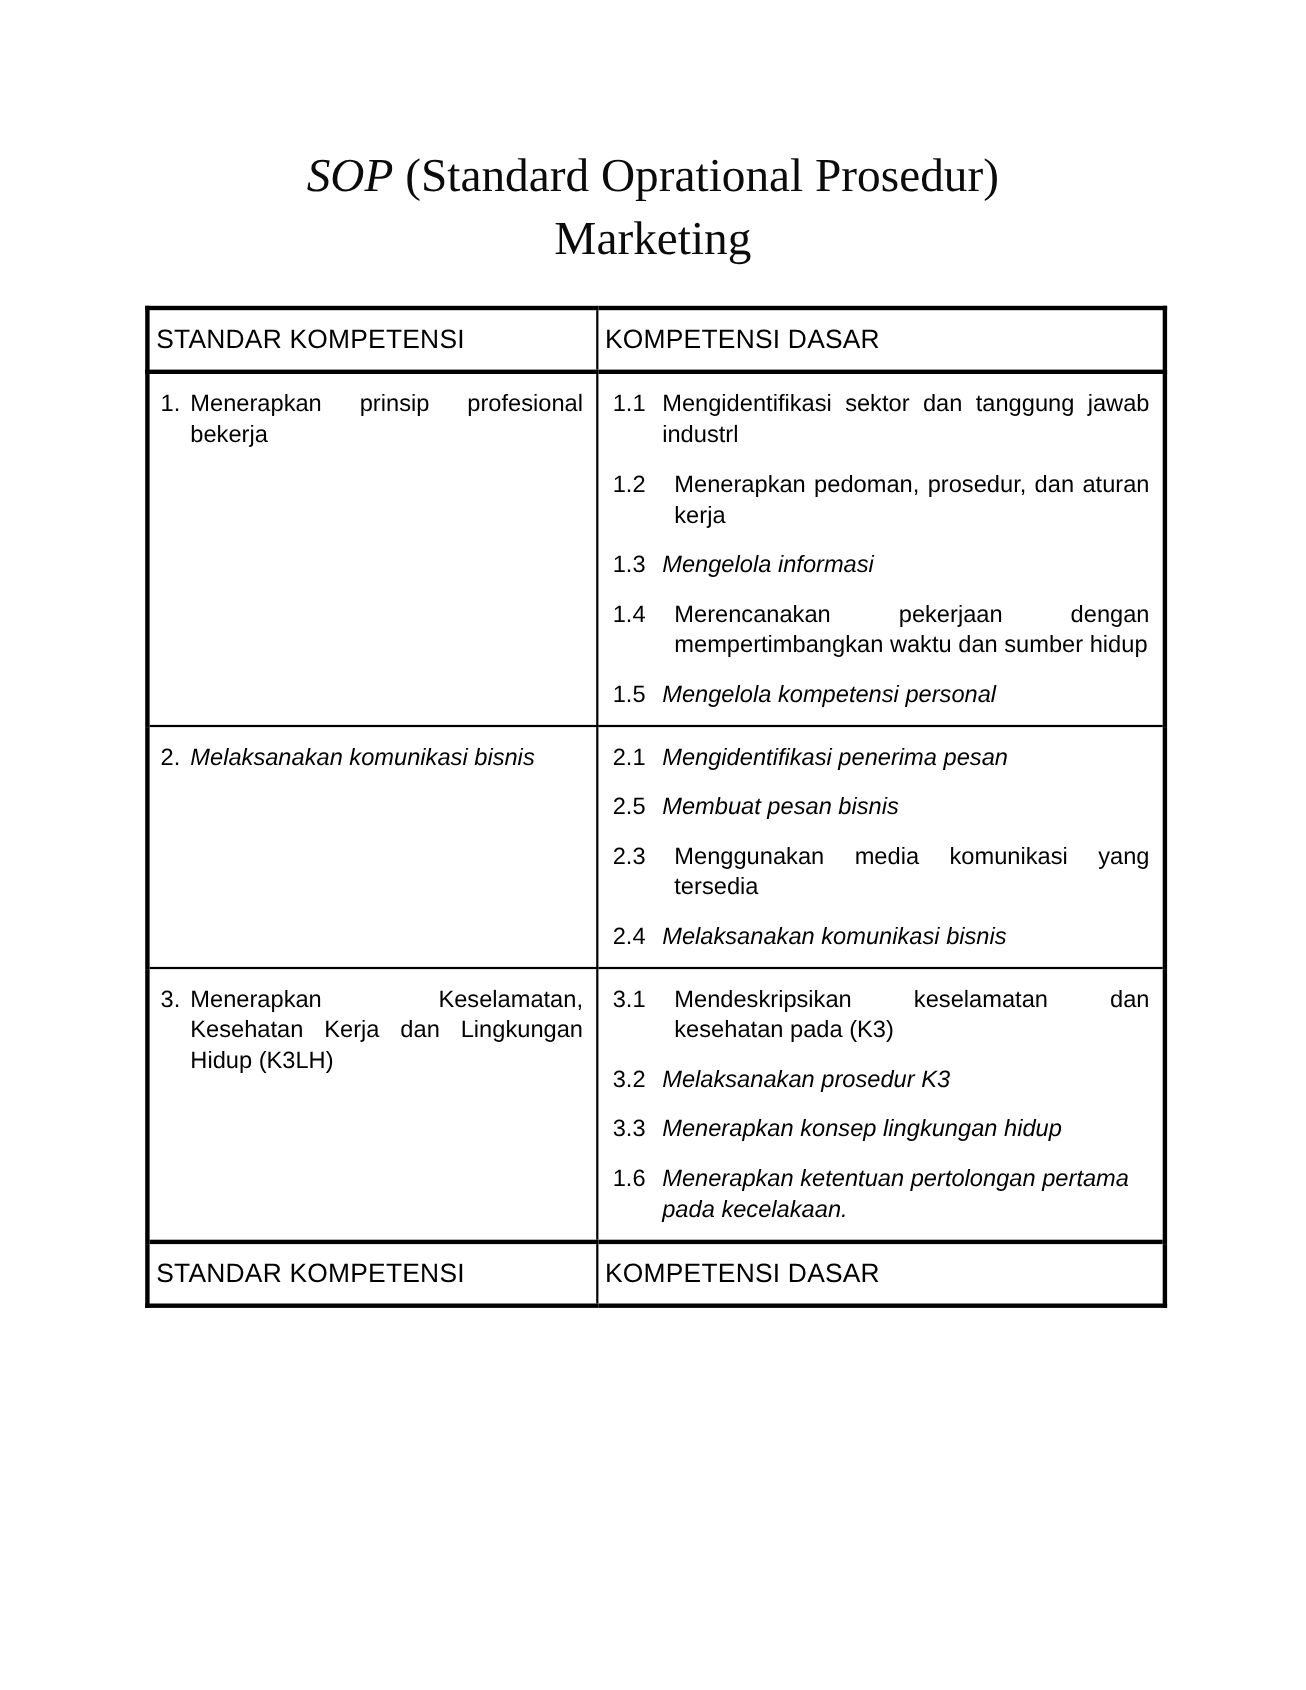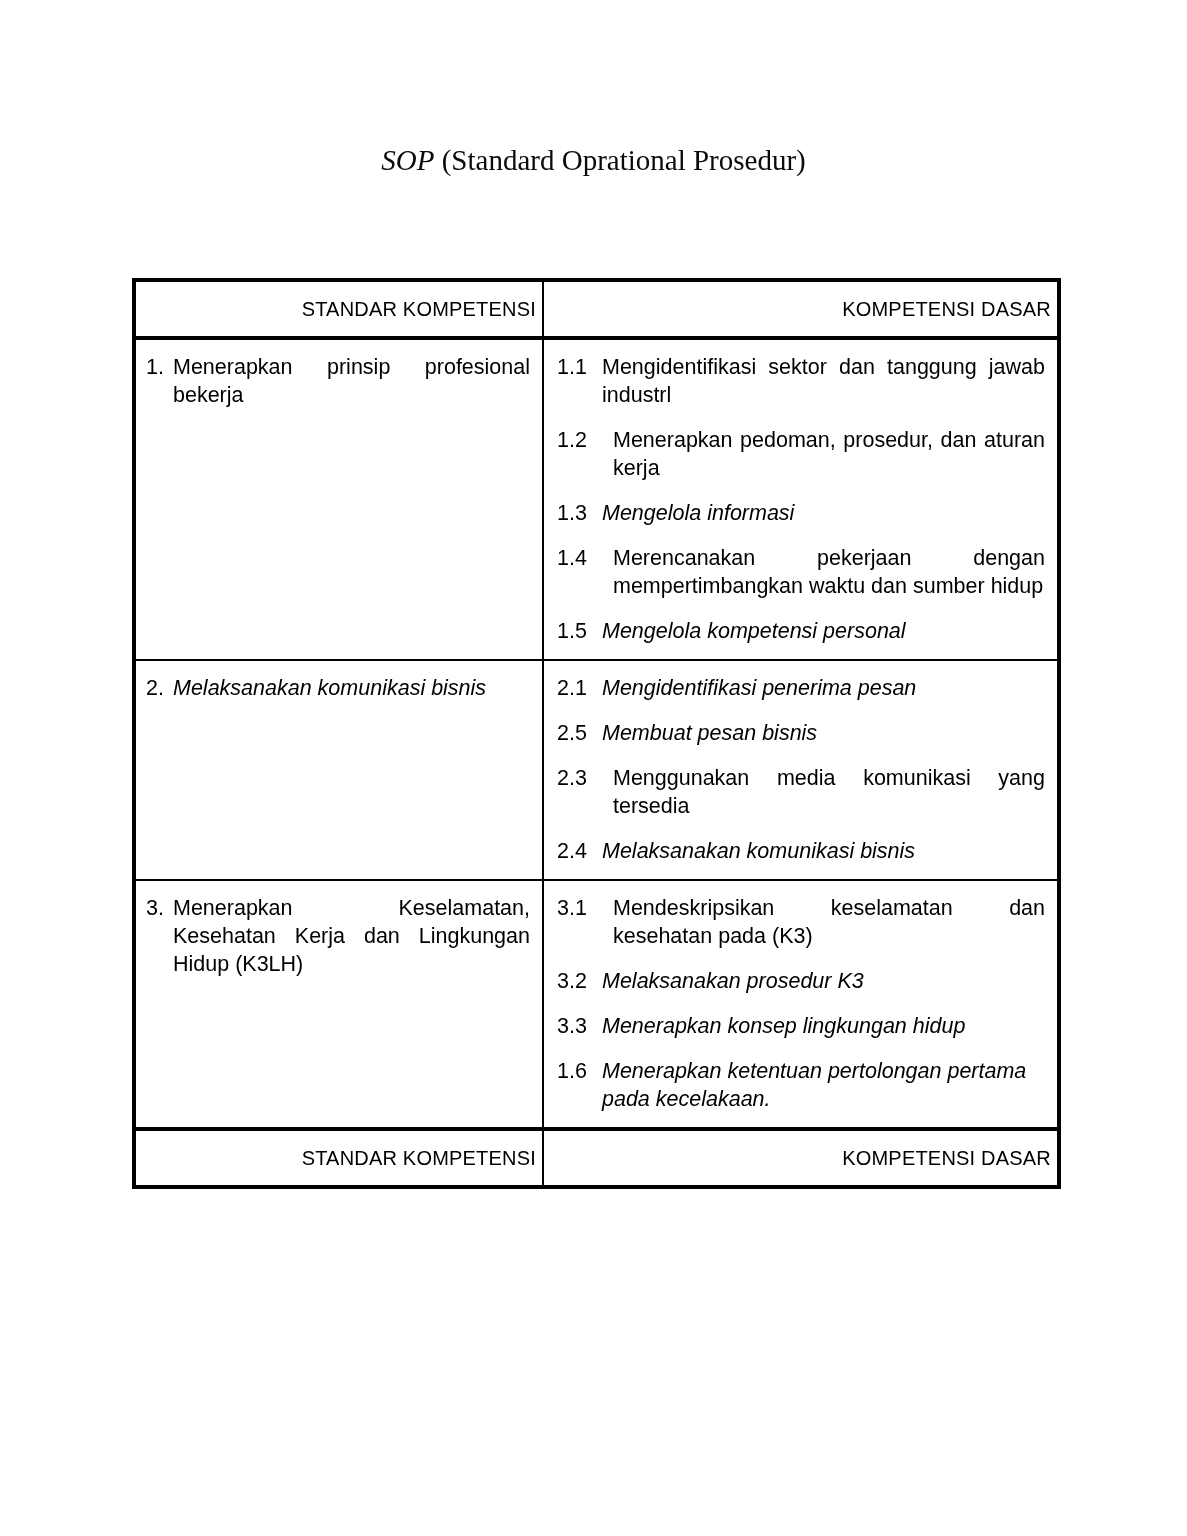"SOP (Standard Oprational Prosedur)" .title-block { font-size: 29px -> 43px }
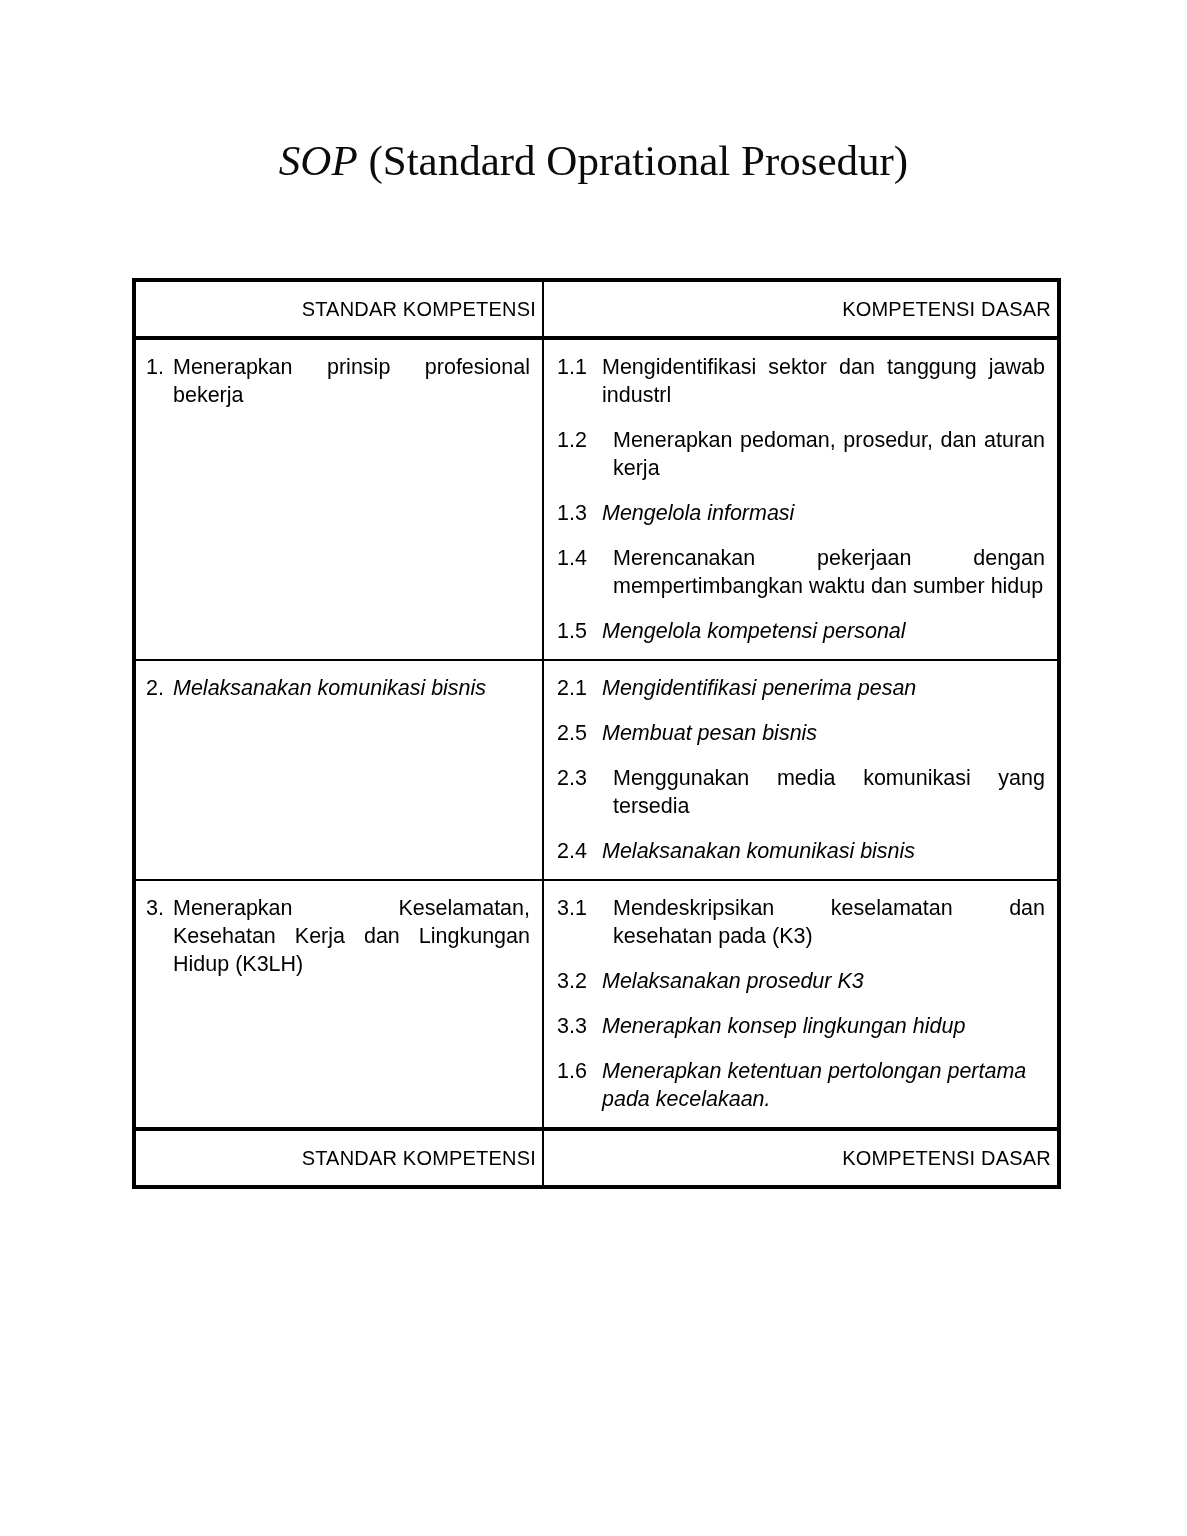"Marketing" span.title-line { html: none -> <span>Marketing</span> }
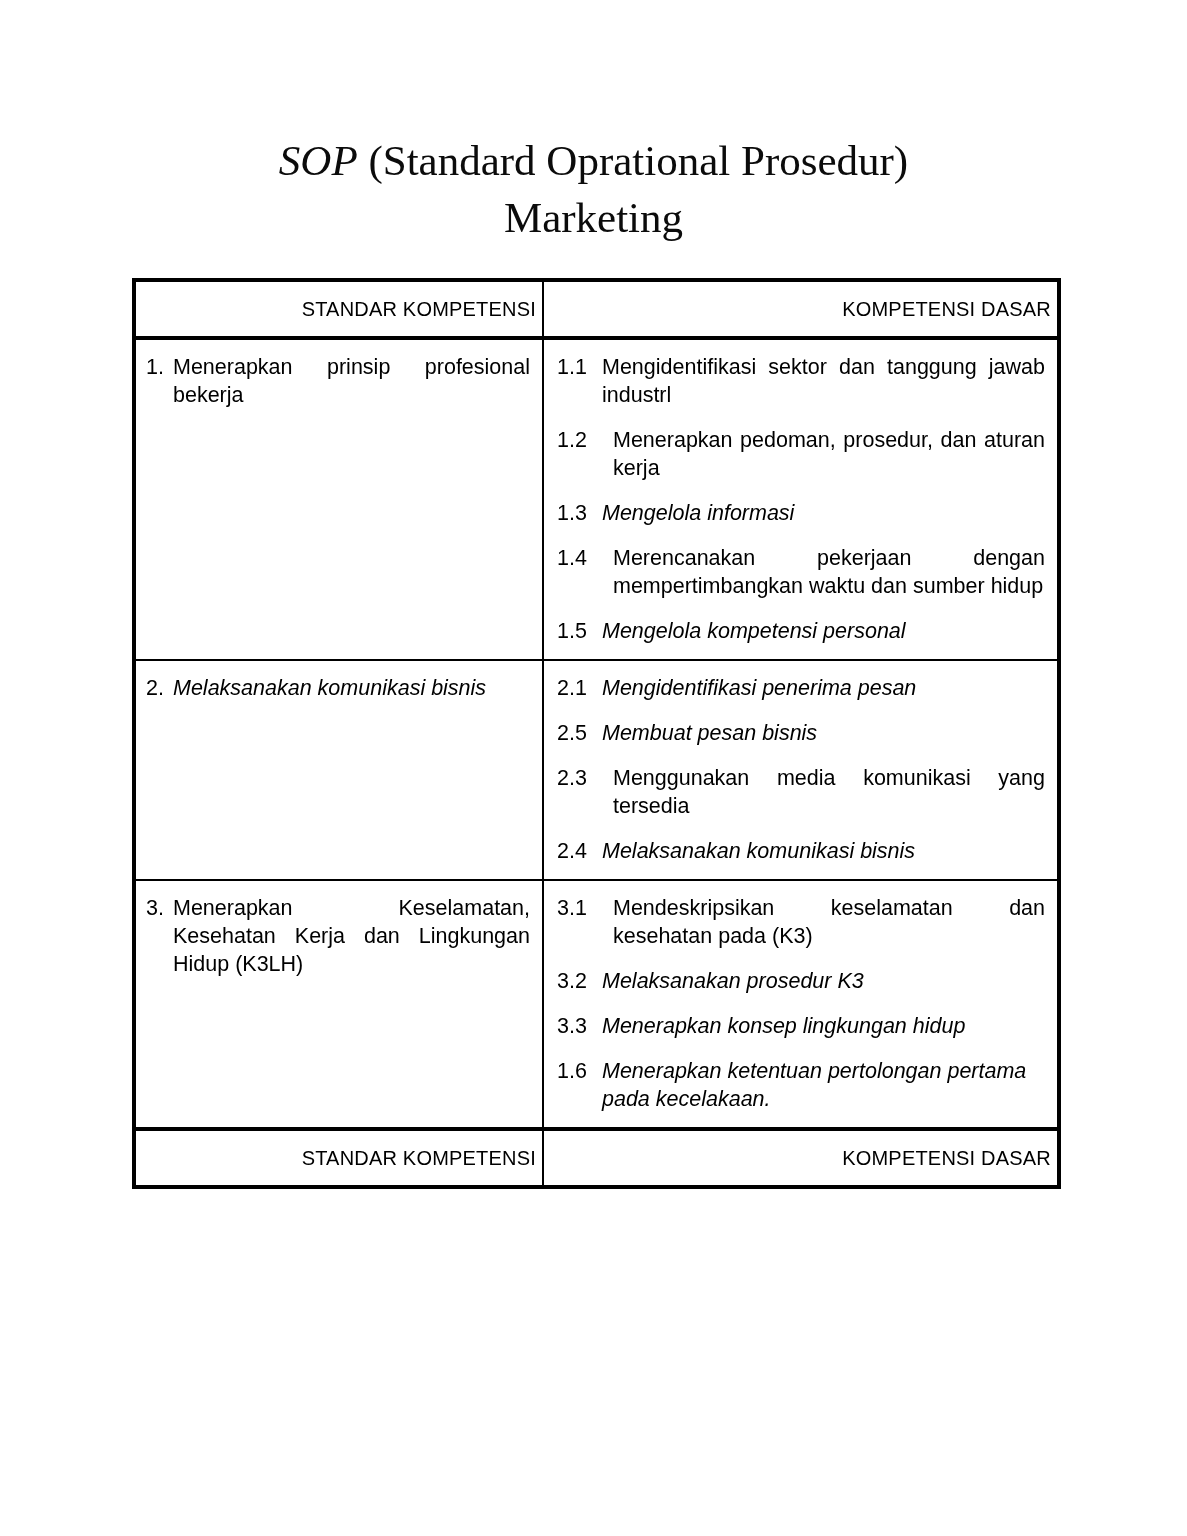"STANDAR KOMPETENSI" tr.hdr td, tr.ftr td { font-size: 20px -> 24px; text-align: right -> left }
